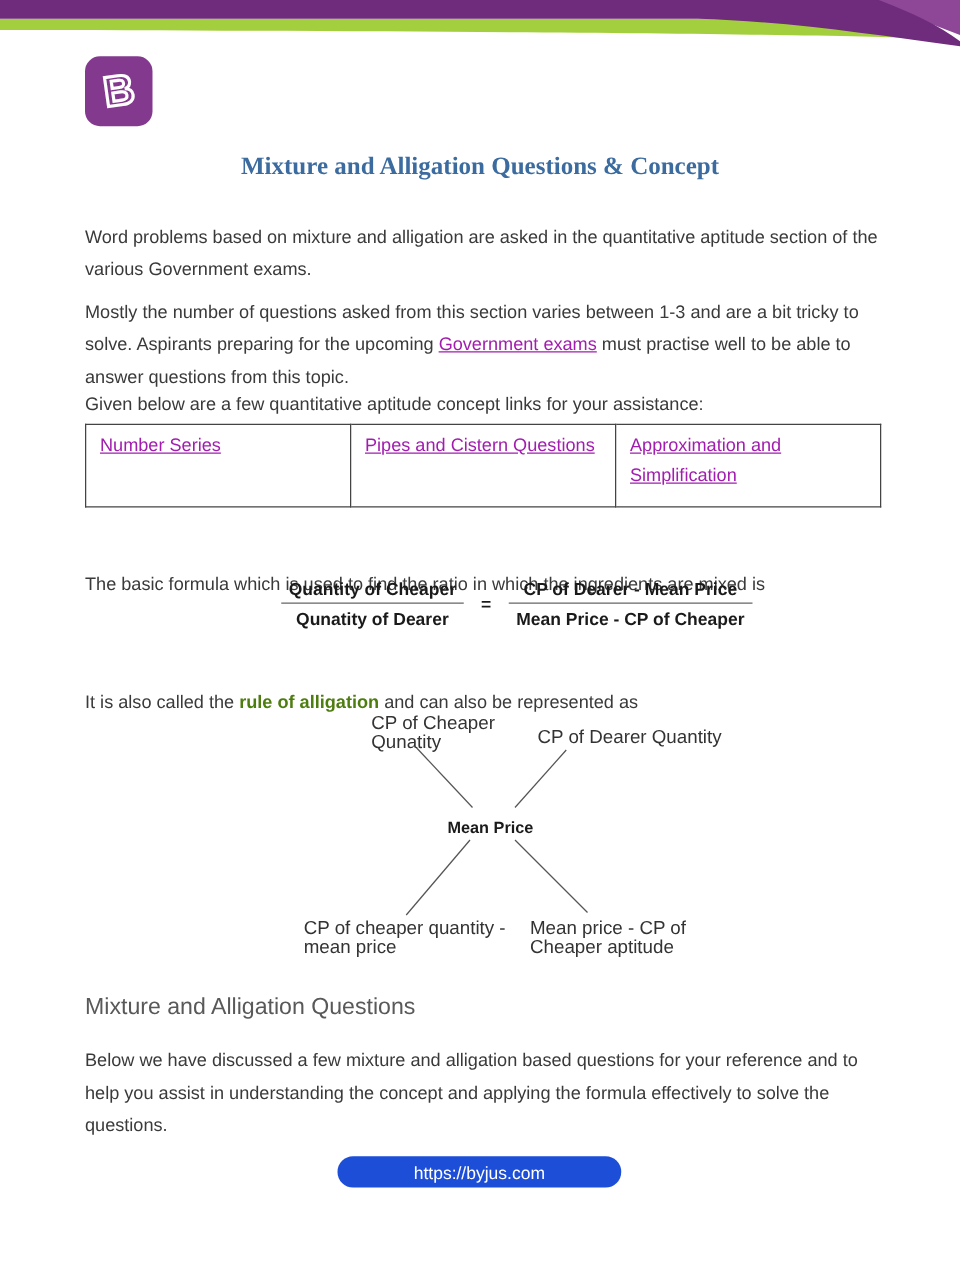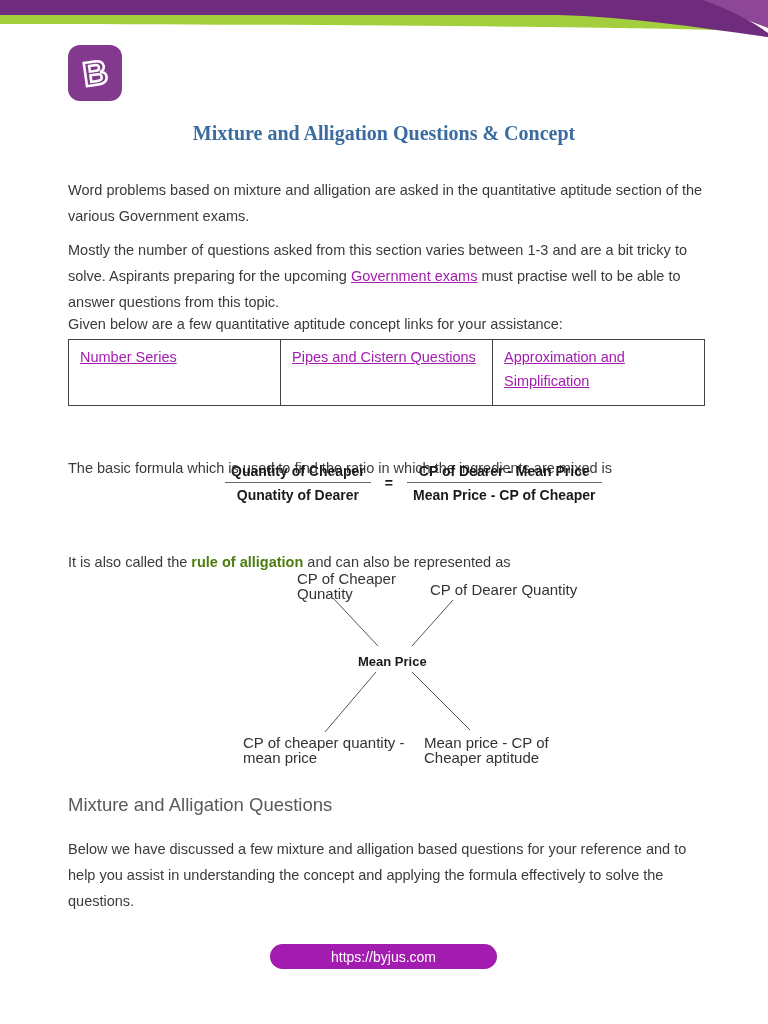"https://byjus.com" .footer-pill { background: #a21caf -> #1d4ed8; top: 944px -> 925px }
